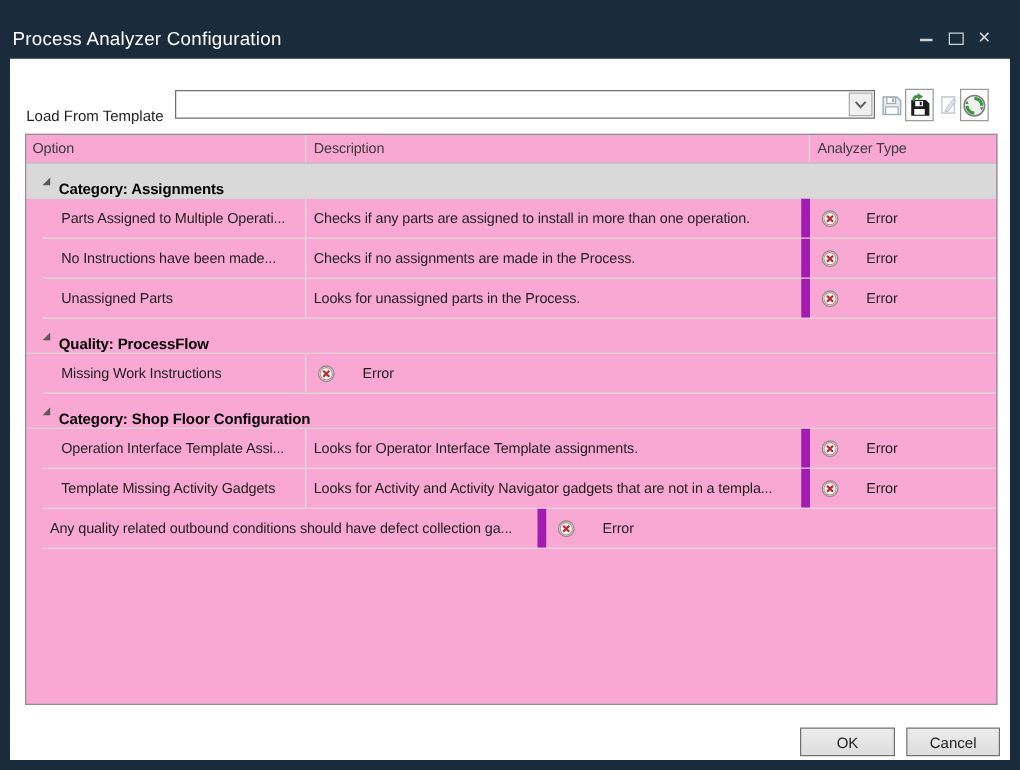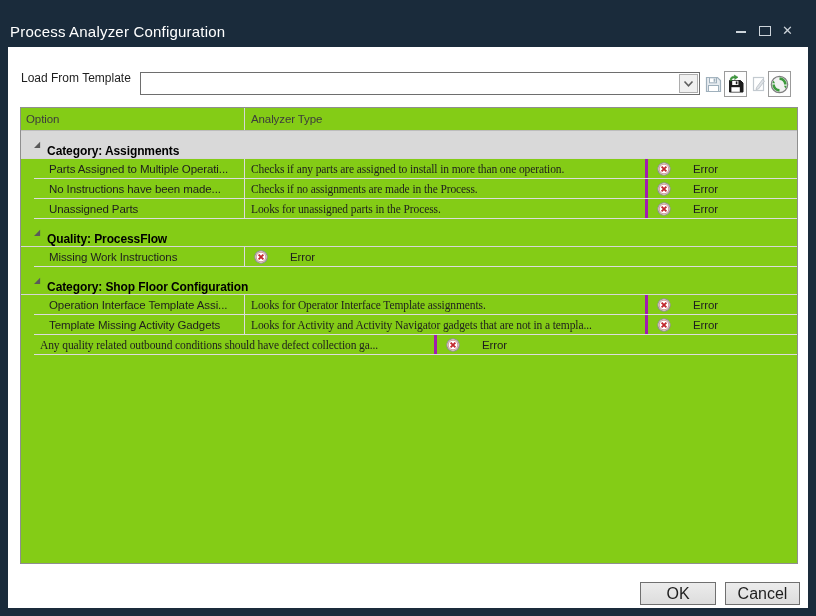"Load From Template" .tb-label { top: 24px -> 39px }
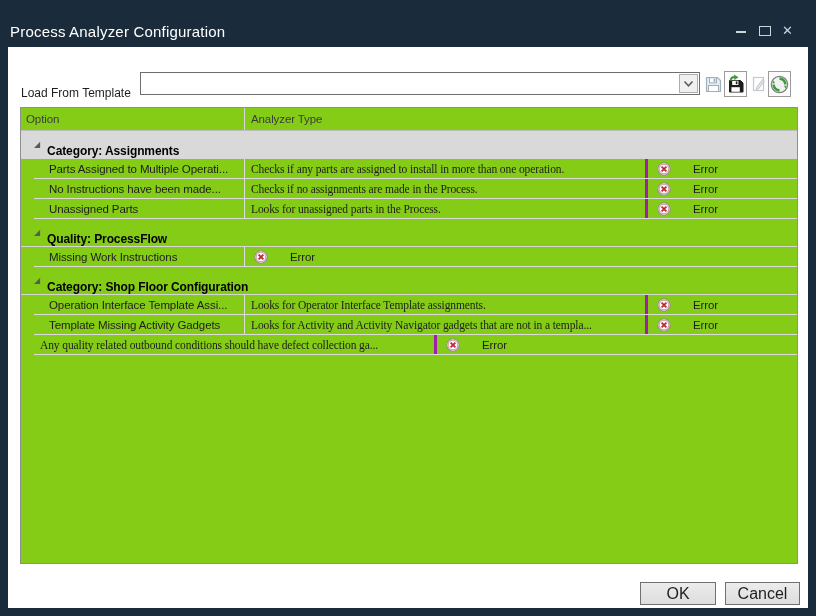"Option" .grid { background: #84cc16 -> #f9a8d4 }
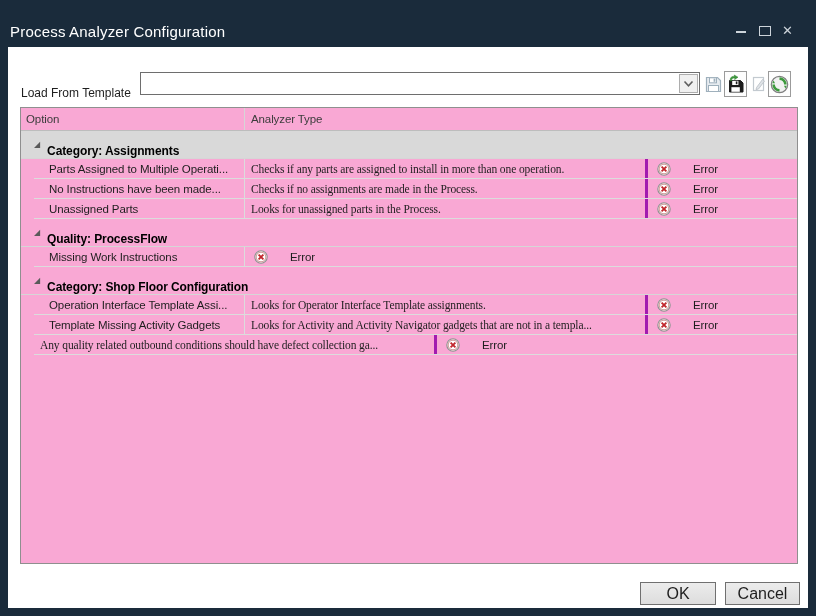"Description" div.th { html: none -> <div>Description</div> }
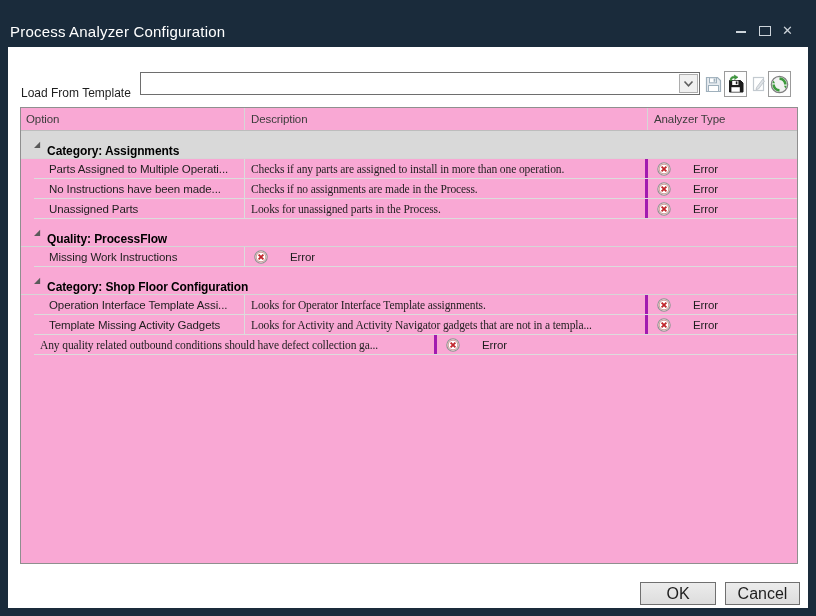"Parts Assigned to Multiple Operati..." .item { height: 20px -> 32px }
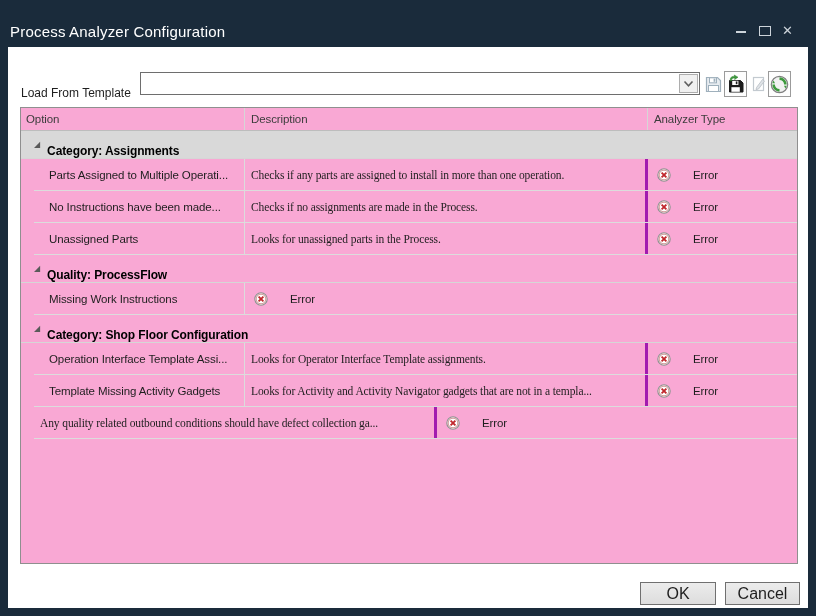"Checks if any parts are" .c.desc { border-right: 3px solid #a21caf -> 7px solid #a21caf; font-family: Liberation Serif, serif -> none }
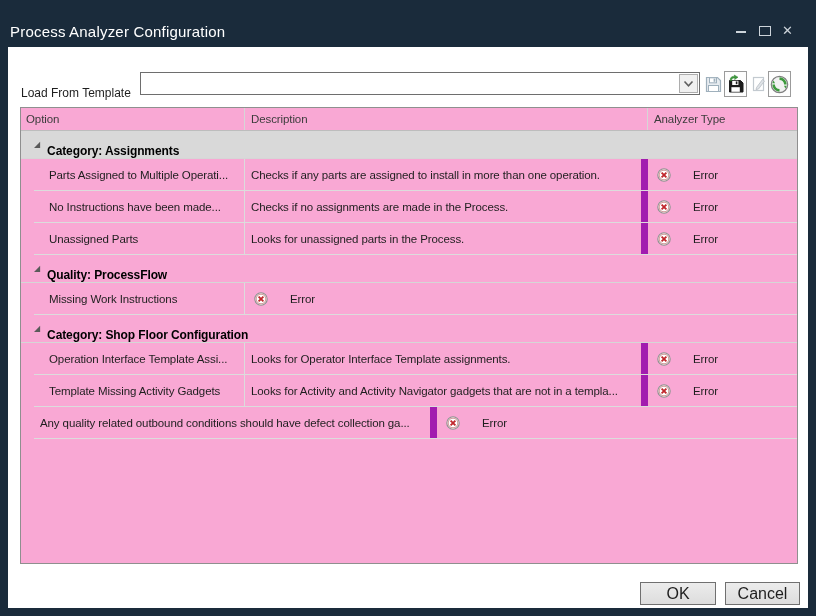"OK" .fbtn { font-size: 16px -> 12px }
